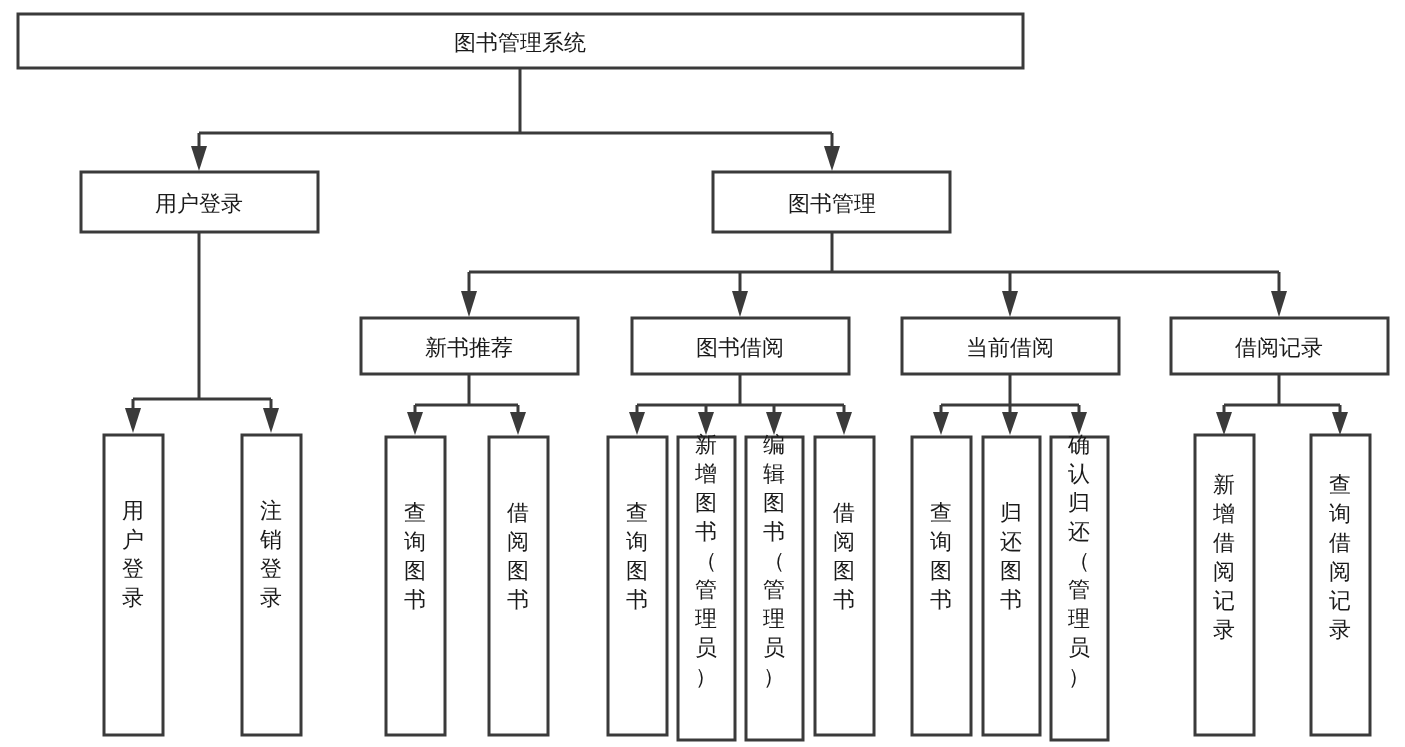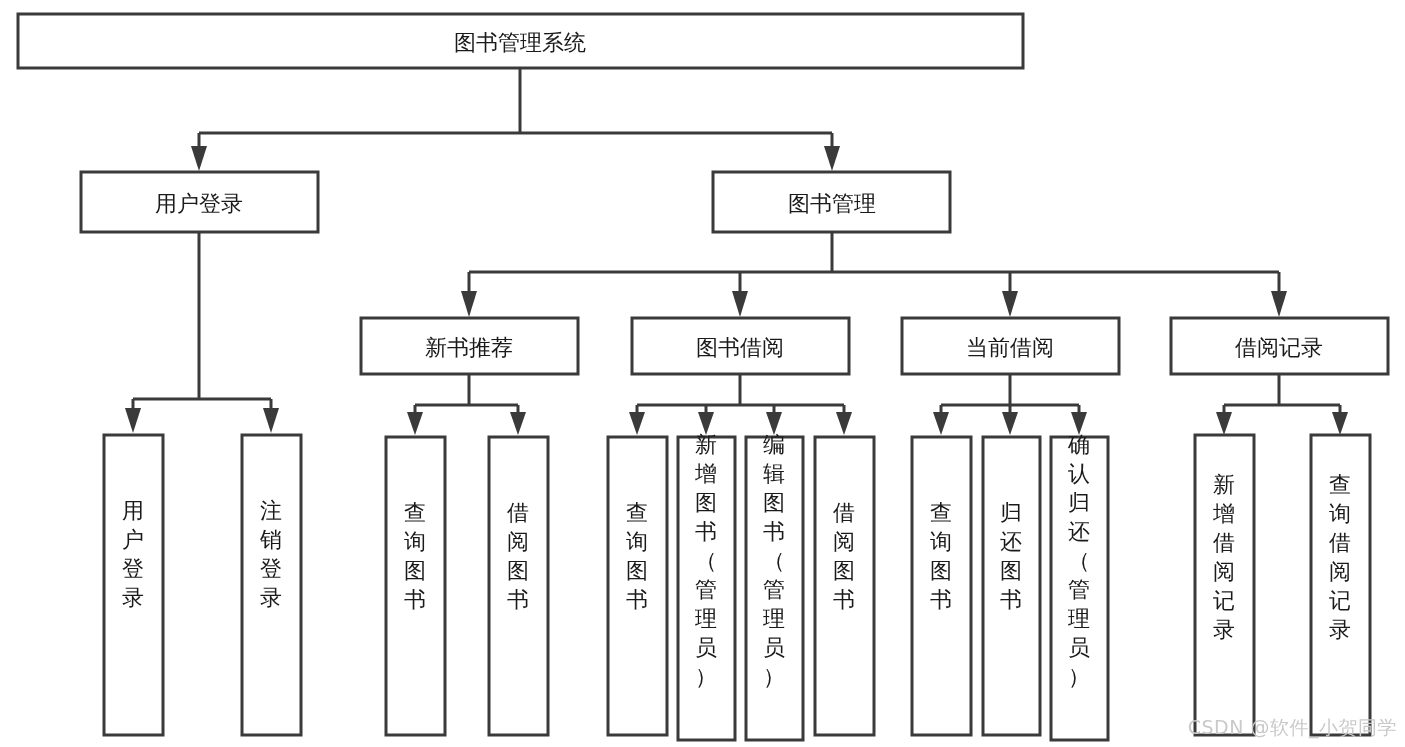"CSDN @软件_小贺同学" div.watermark { html: <div>CSDN @软件_小贺同学</div> -> none }
